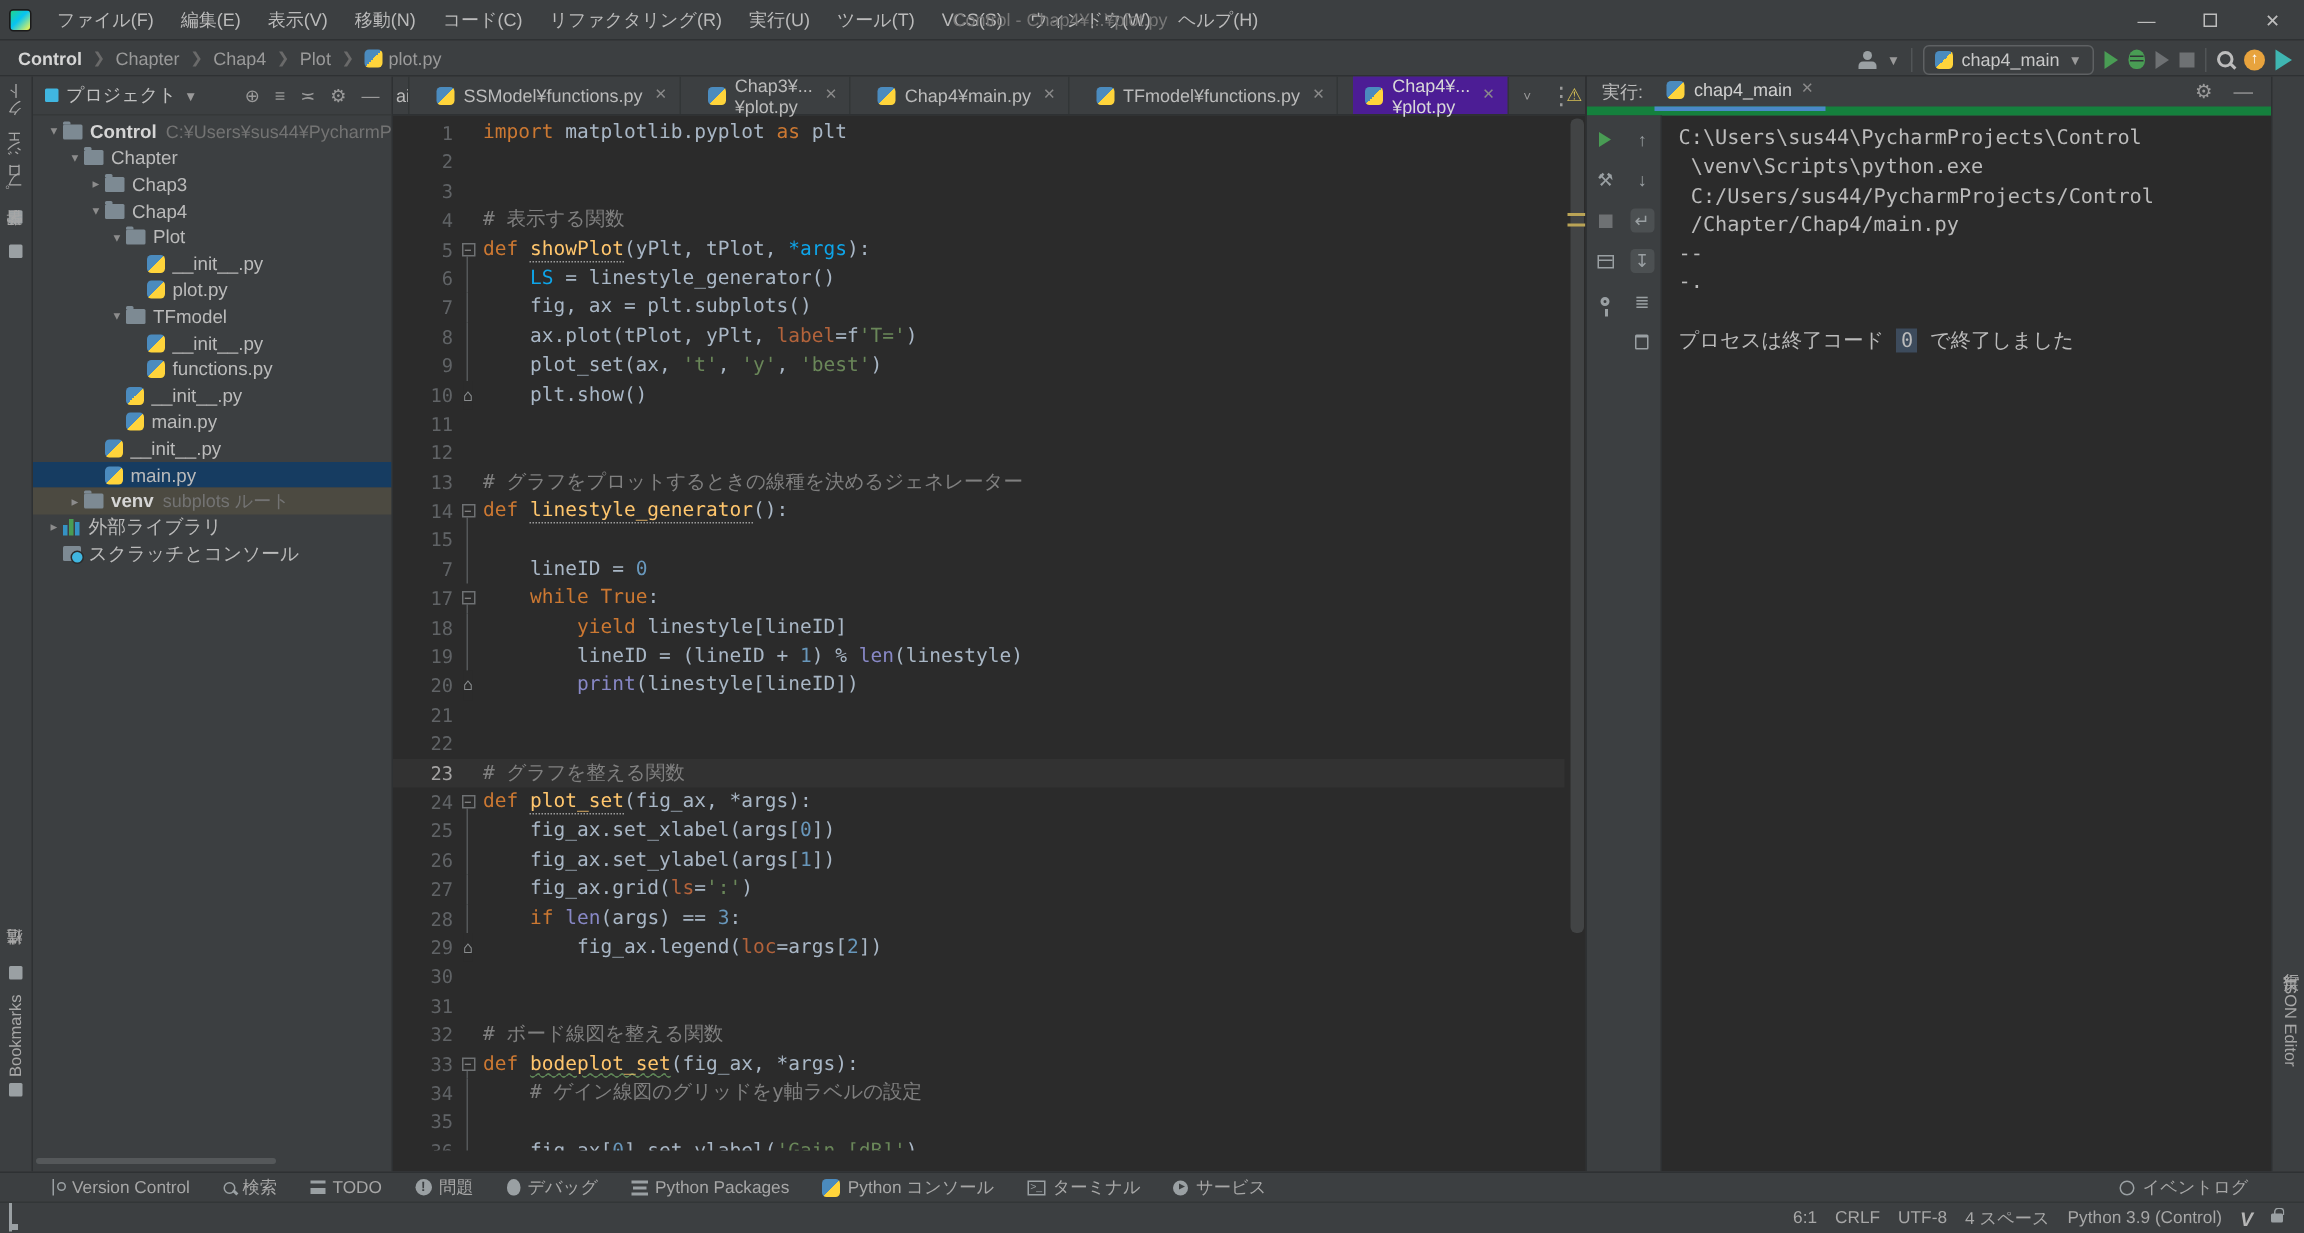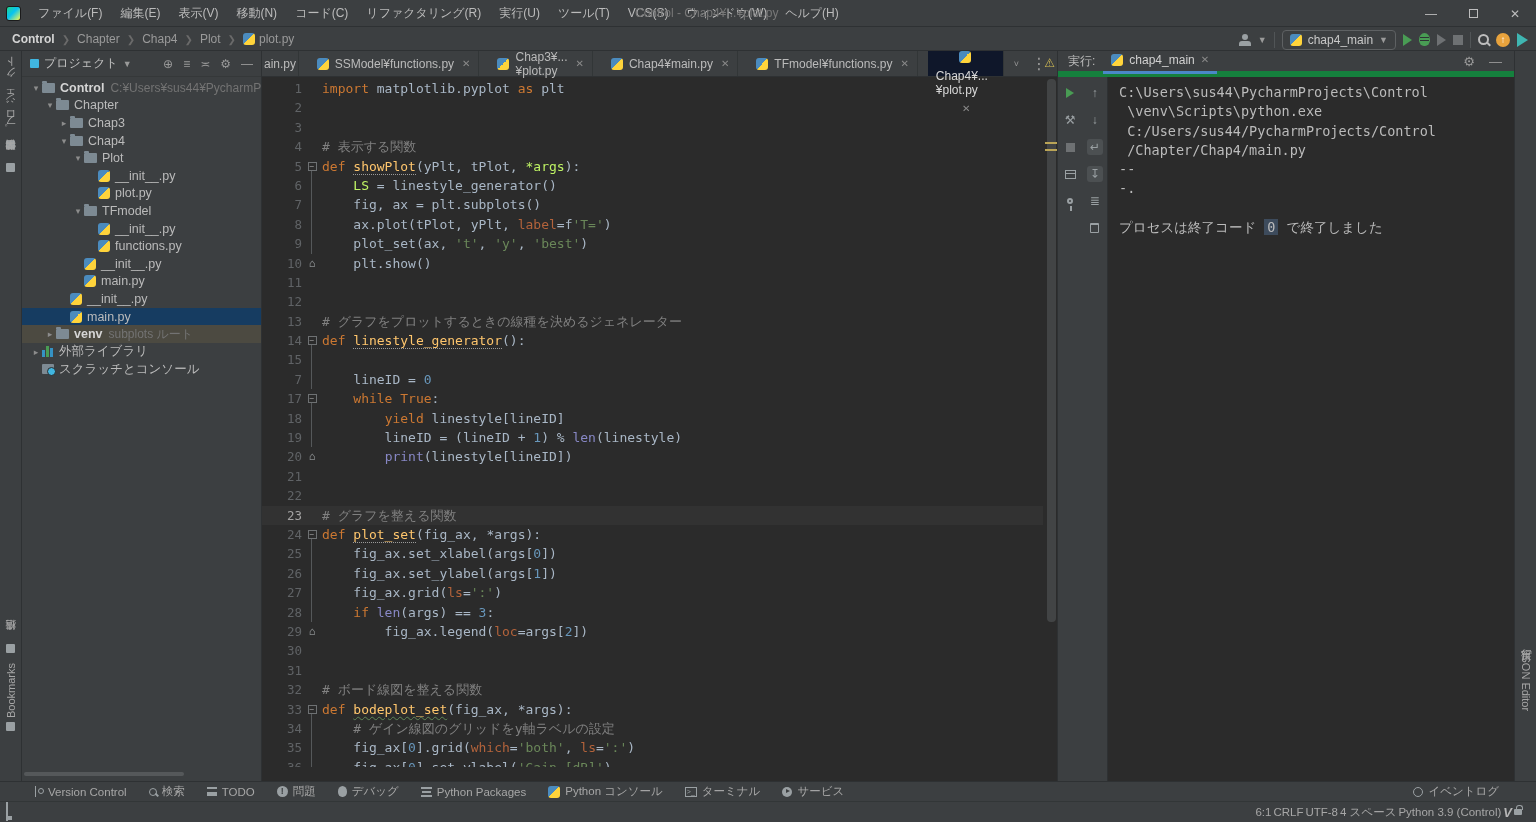"Chap4¥...¥plot.py" .etab.active { background: #0f172a -> #4c1d95; flex-direction: column -> none }
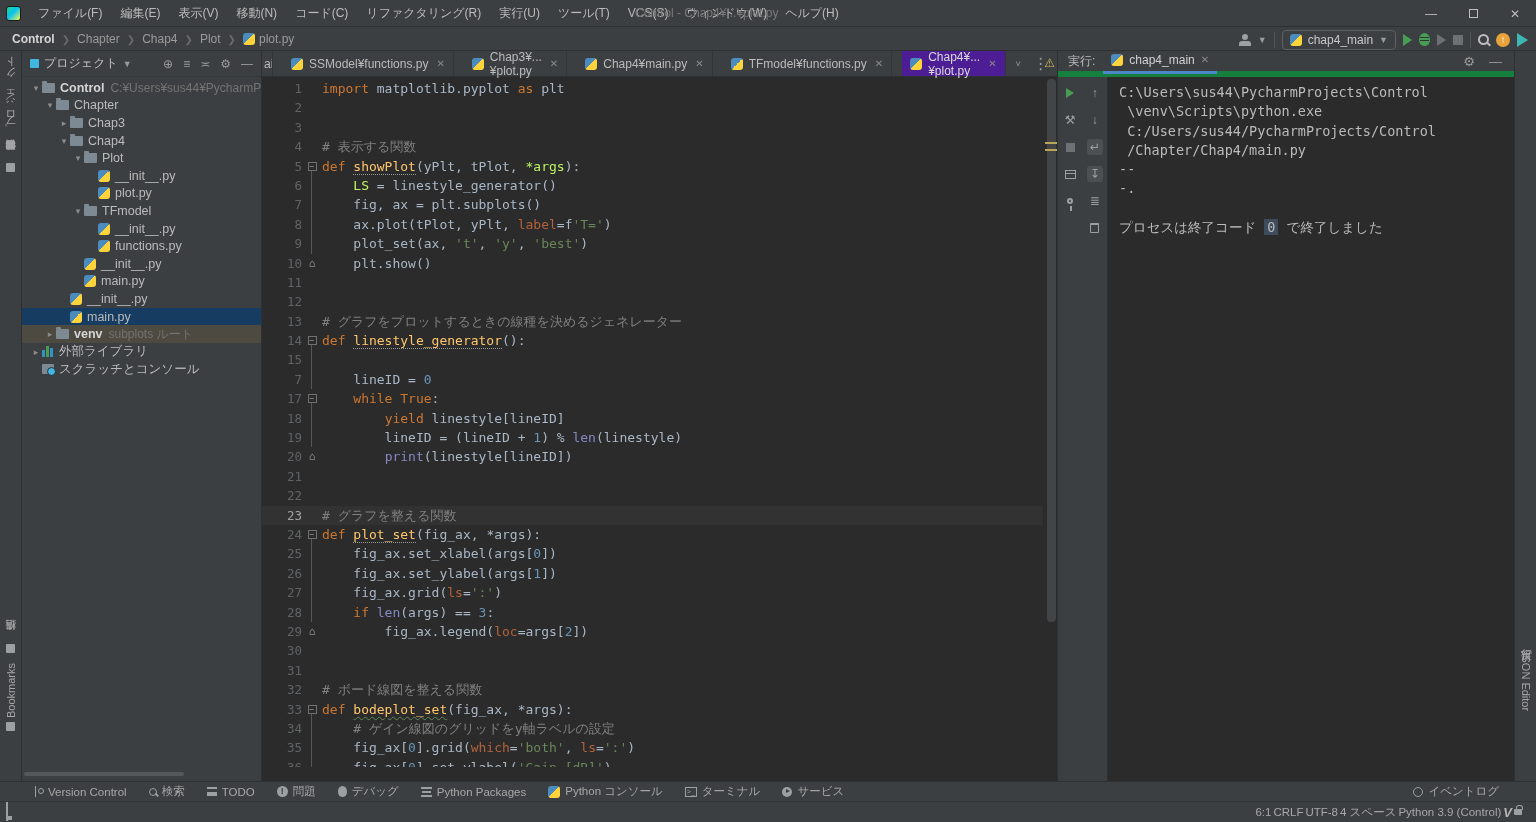"*args" .dim { color: #bef264 -> #0ea5e9 }
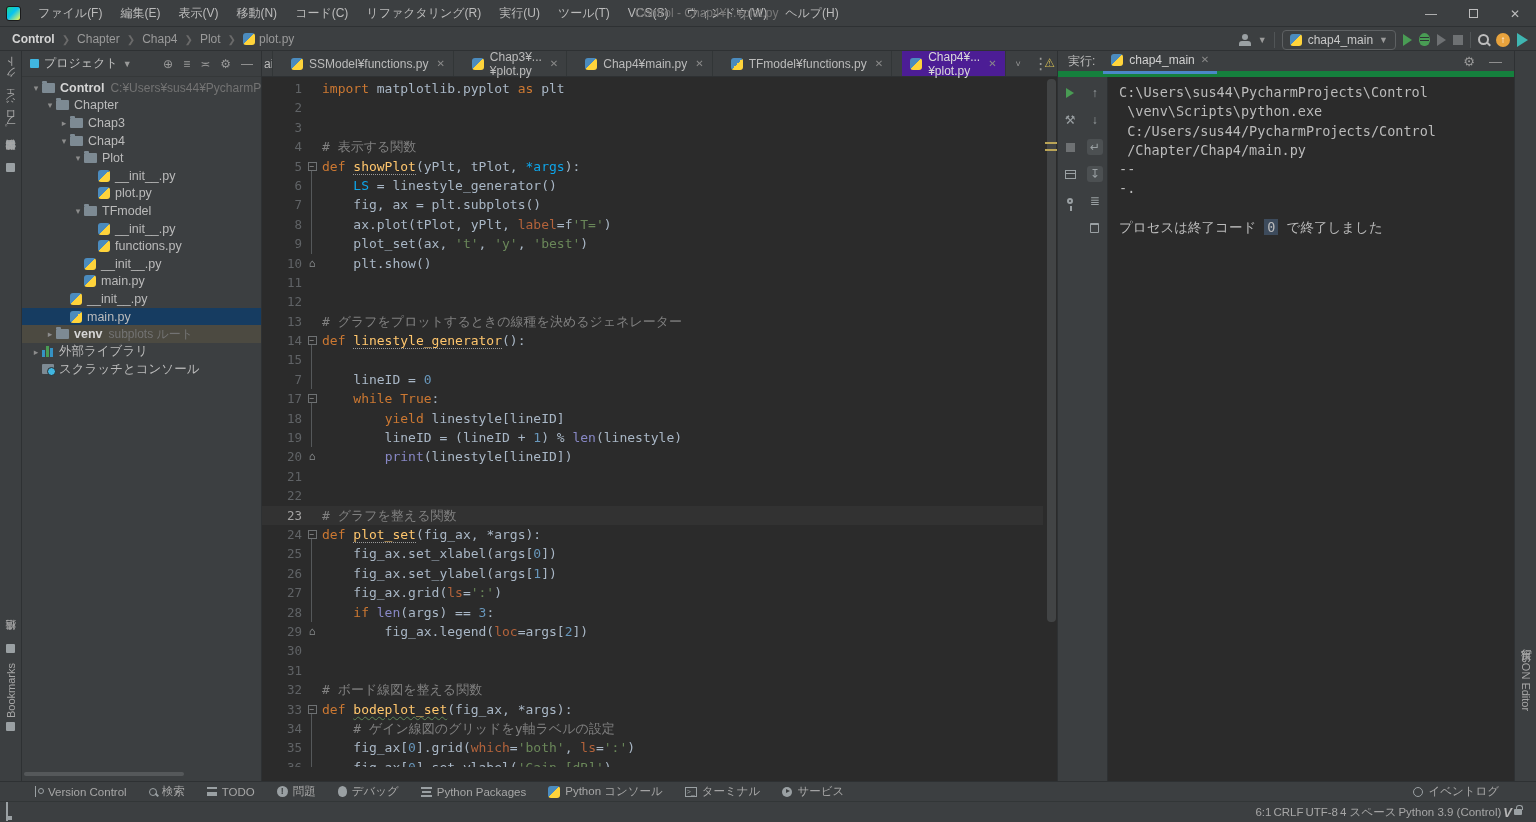"fig_ax[0].grid(which='both', ls=':')" span.code-text { html: <span><span> fig_ax[</span><span>0</span><span>].grid(</span><span>which</span><span>=</span><span>'both'</span><span>, </span><span>ls</span><span>=</span><span>':'</span><span>)</span></span> -> none }
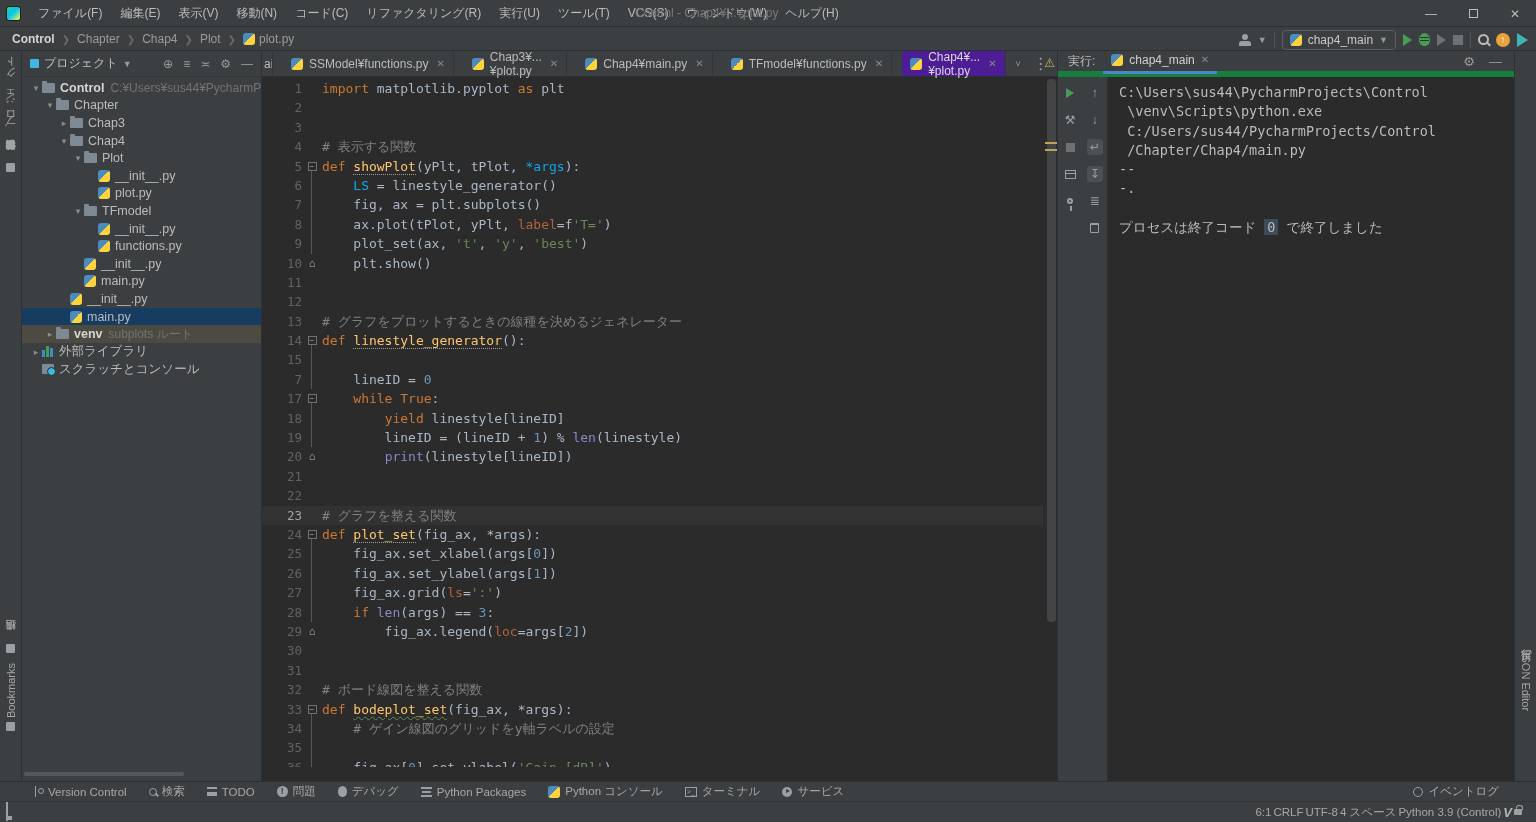"6:1" #sb-right { gap: 2px -> 12px }
